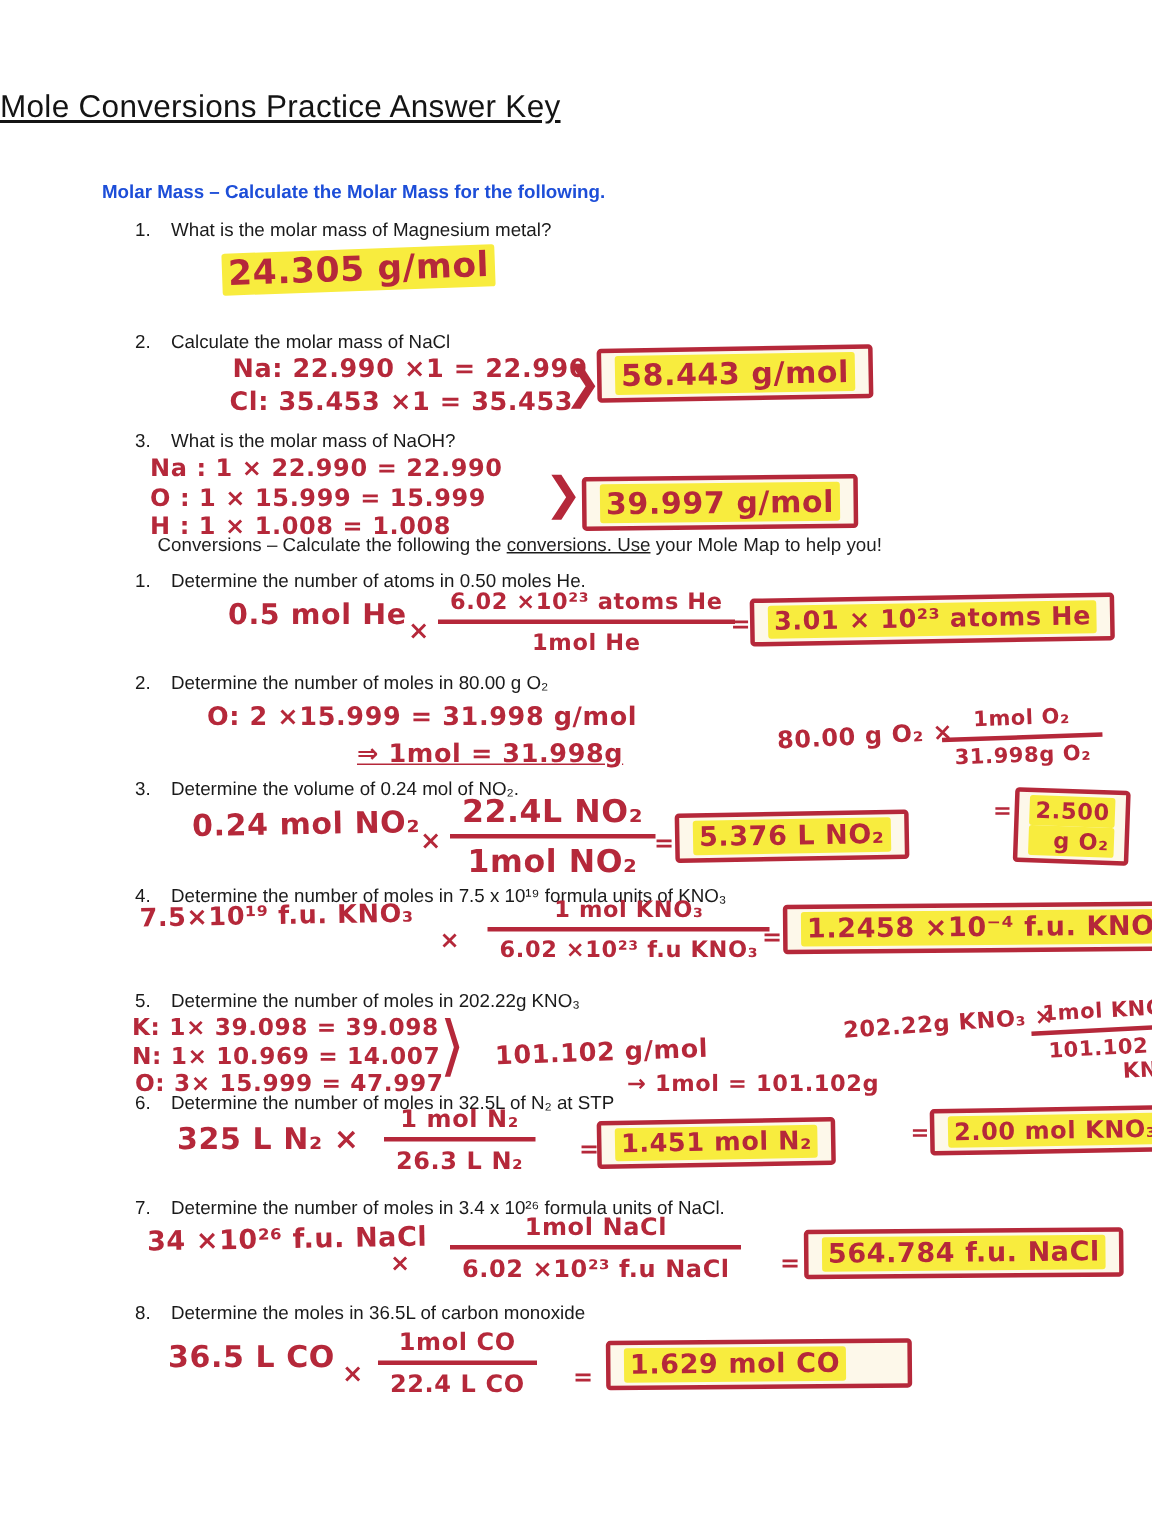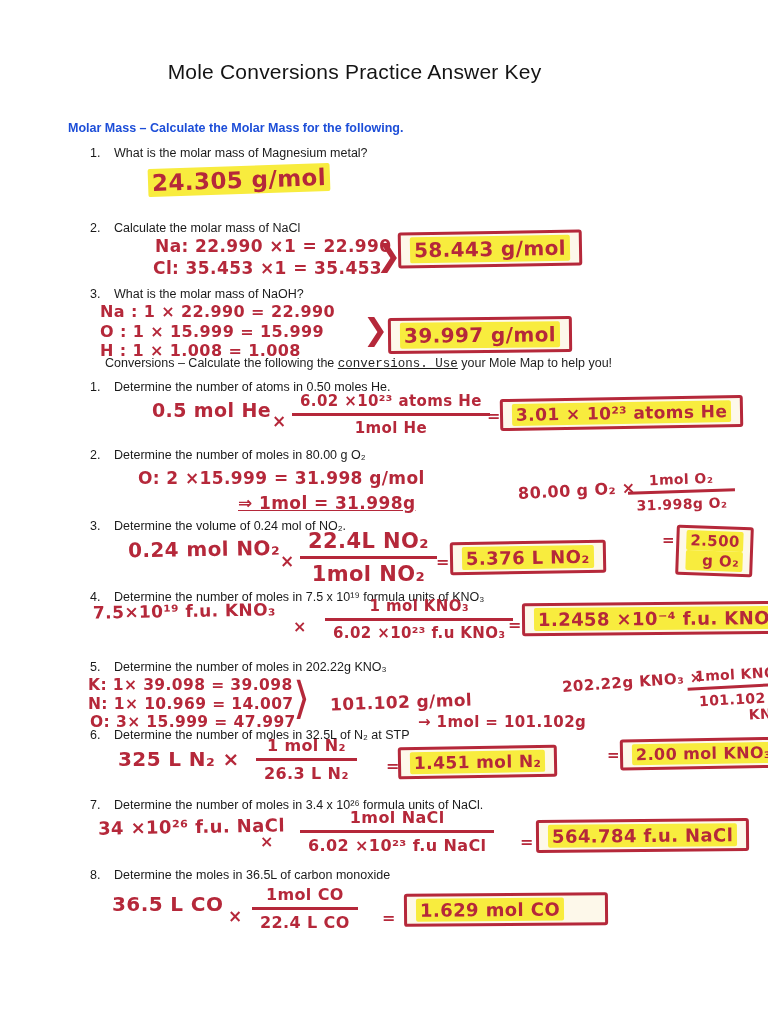"Mole Conversions Practice Answer Key" .title { text-align: center -> none; text-decoration: none -> underline }
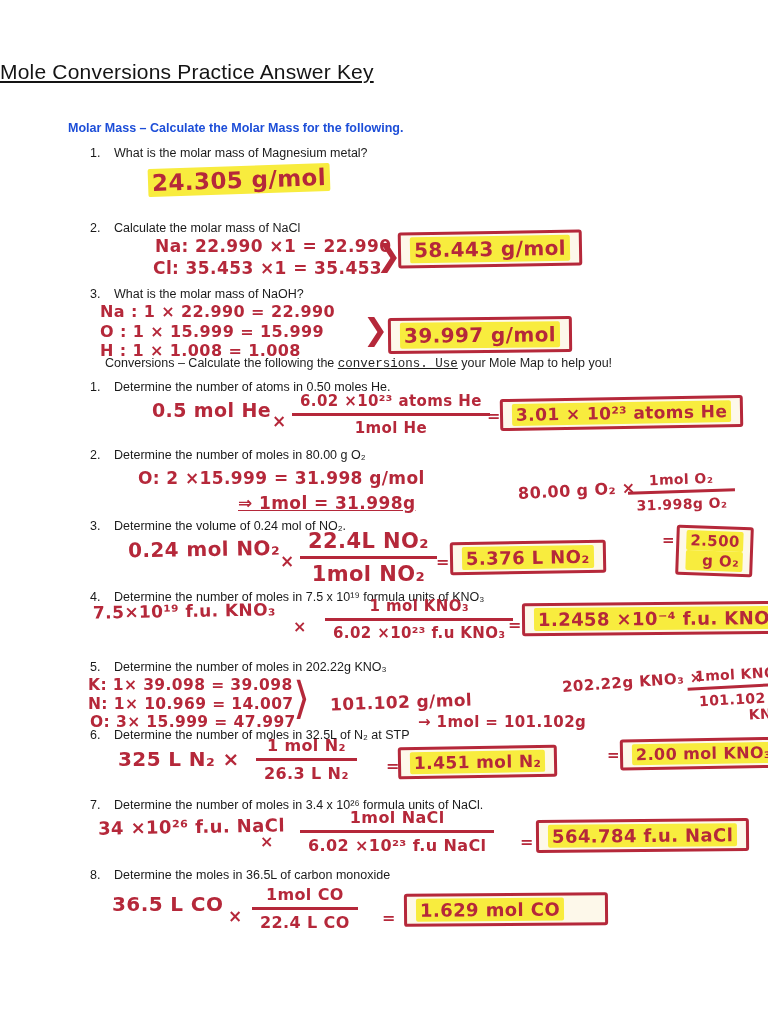"conversions. Use" .u { font-family: Liberation Mono, monospace -> none }
